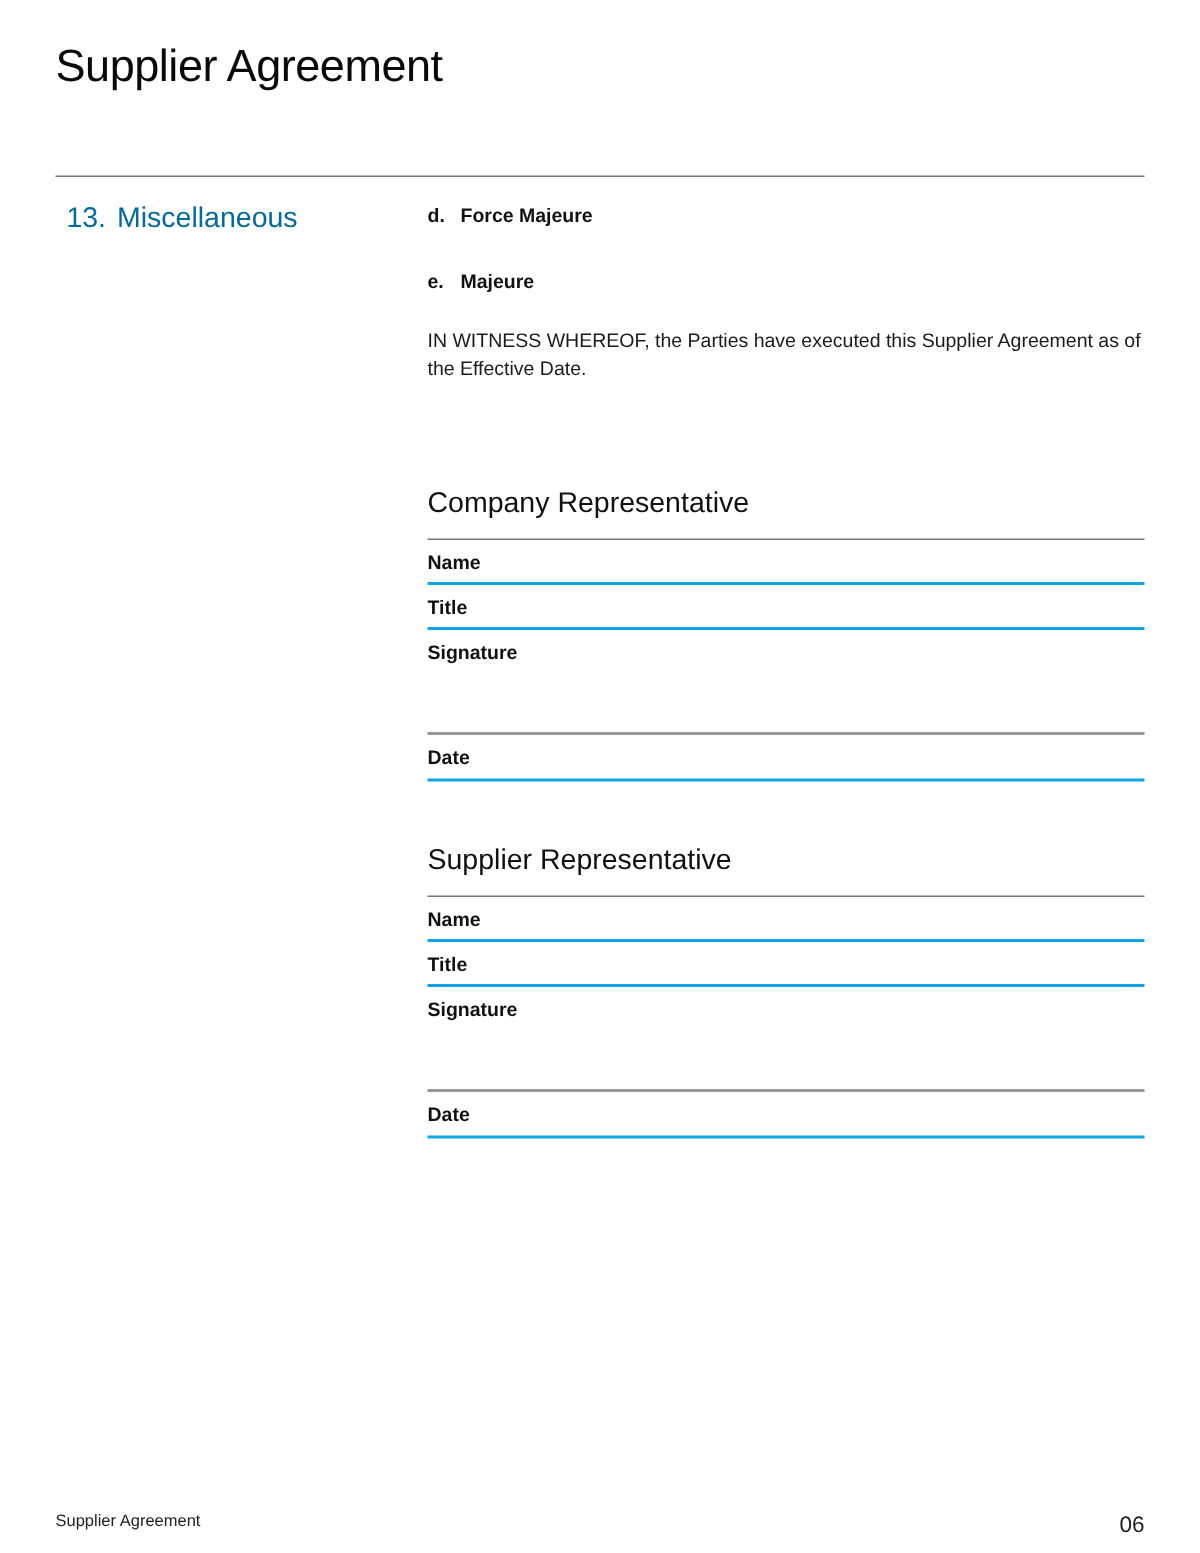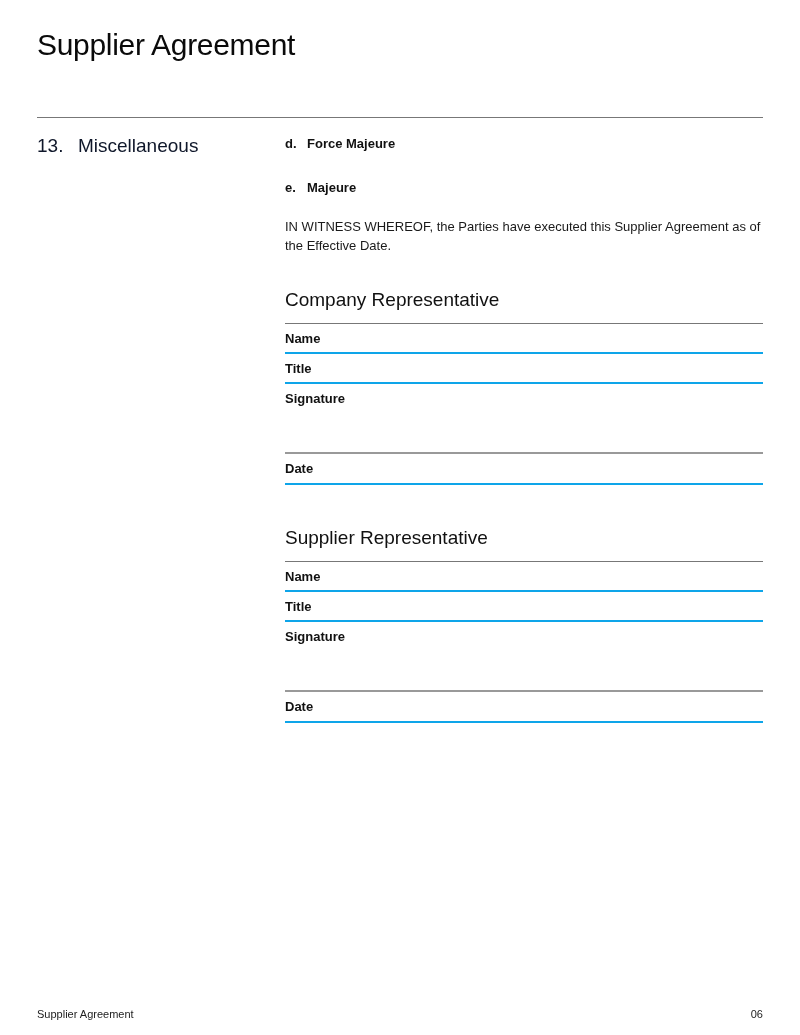"13." .section-heading { color: #0f172a -> #0369a1; text-align: none -> center }
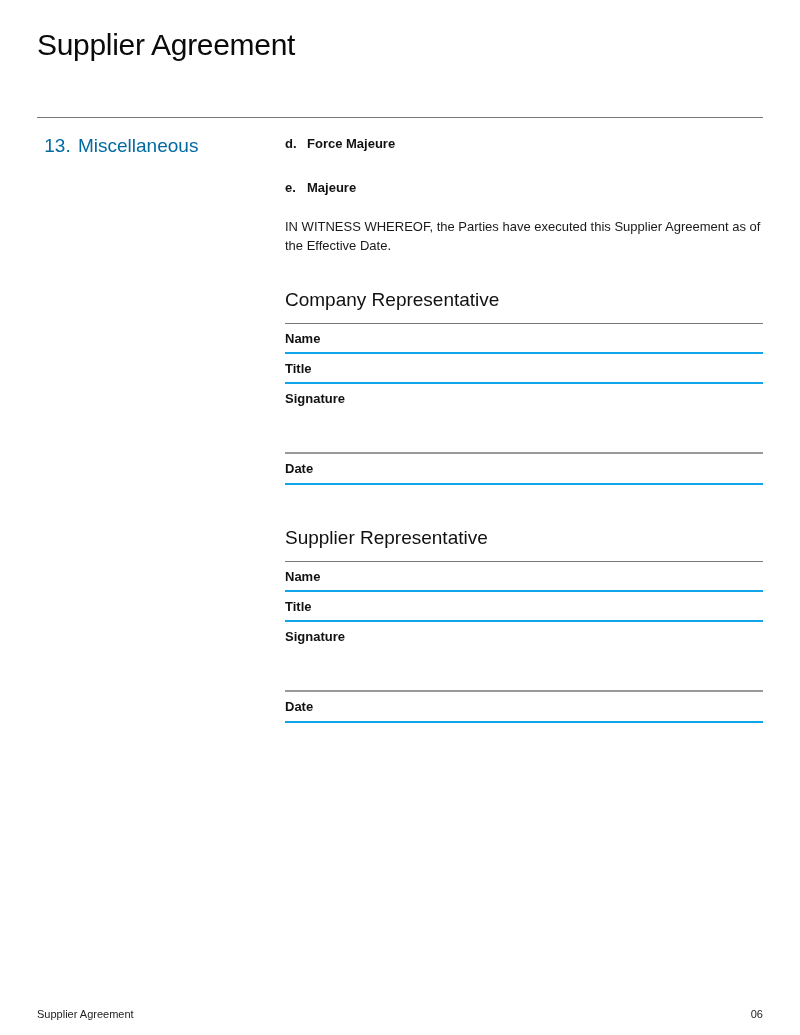"Company Representative" .sig-company { margin-top: 32px -> 68px }
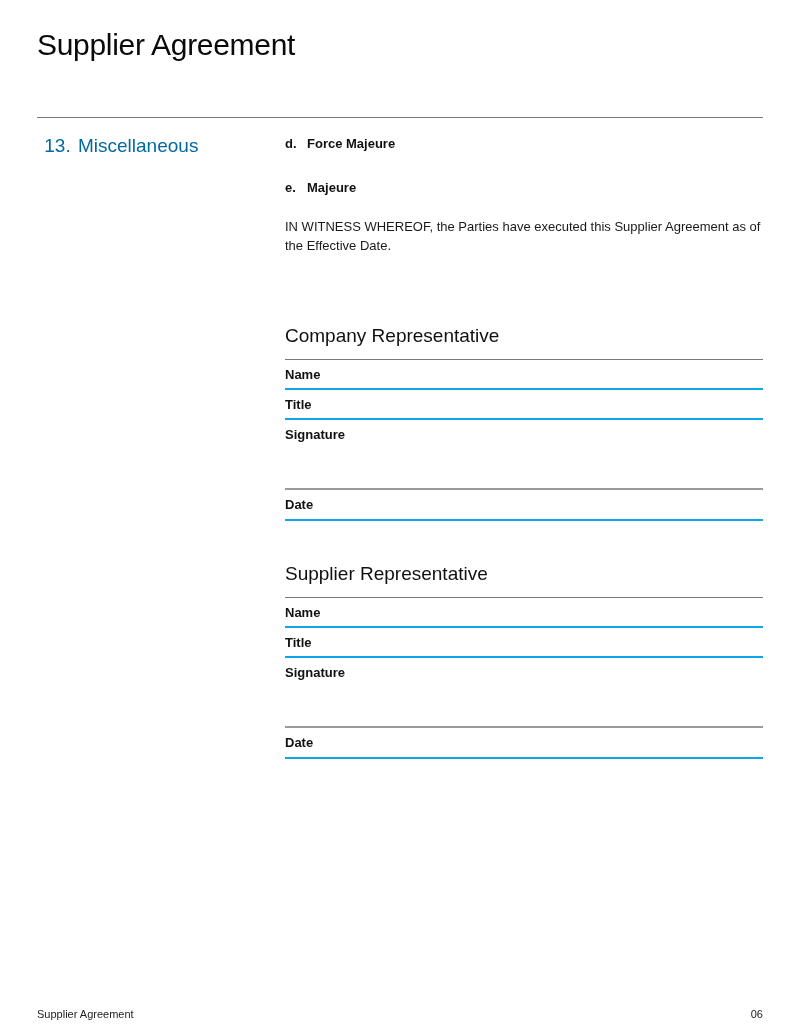"06" .footer-right { font-size: 11px -> 15px }
